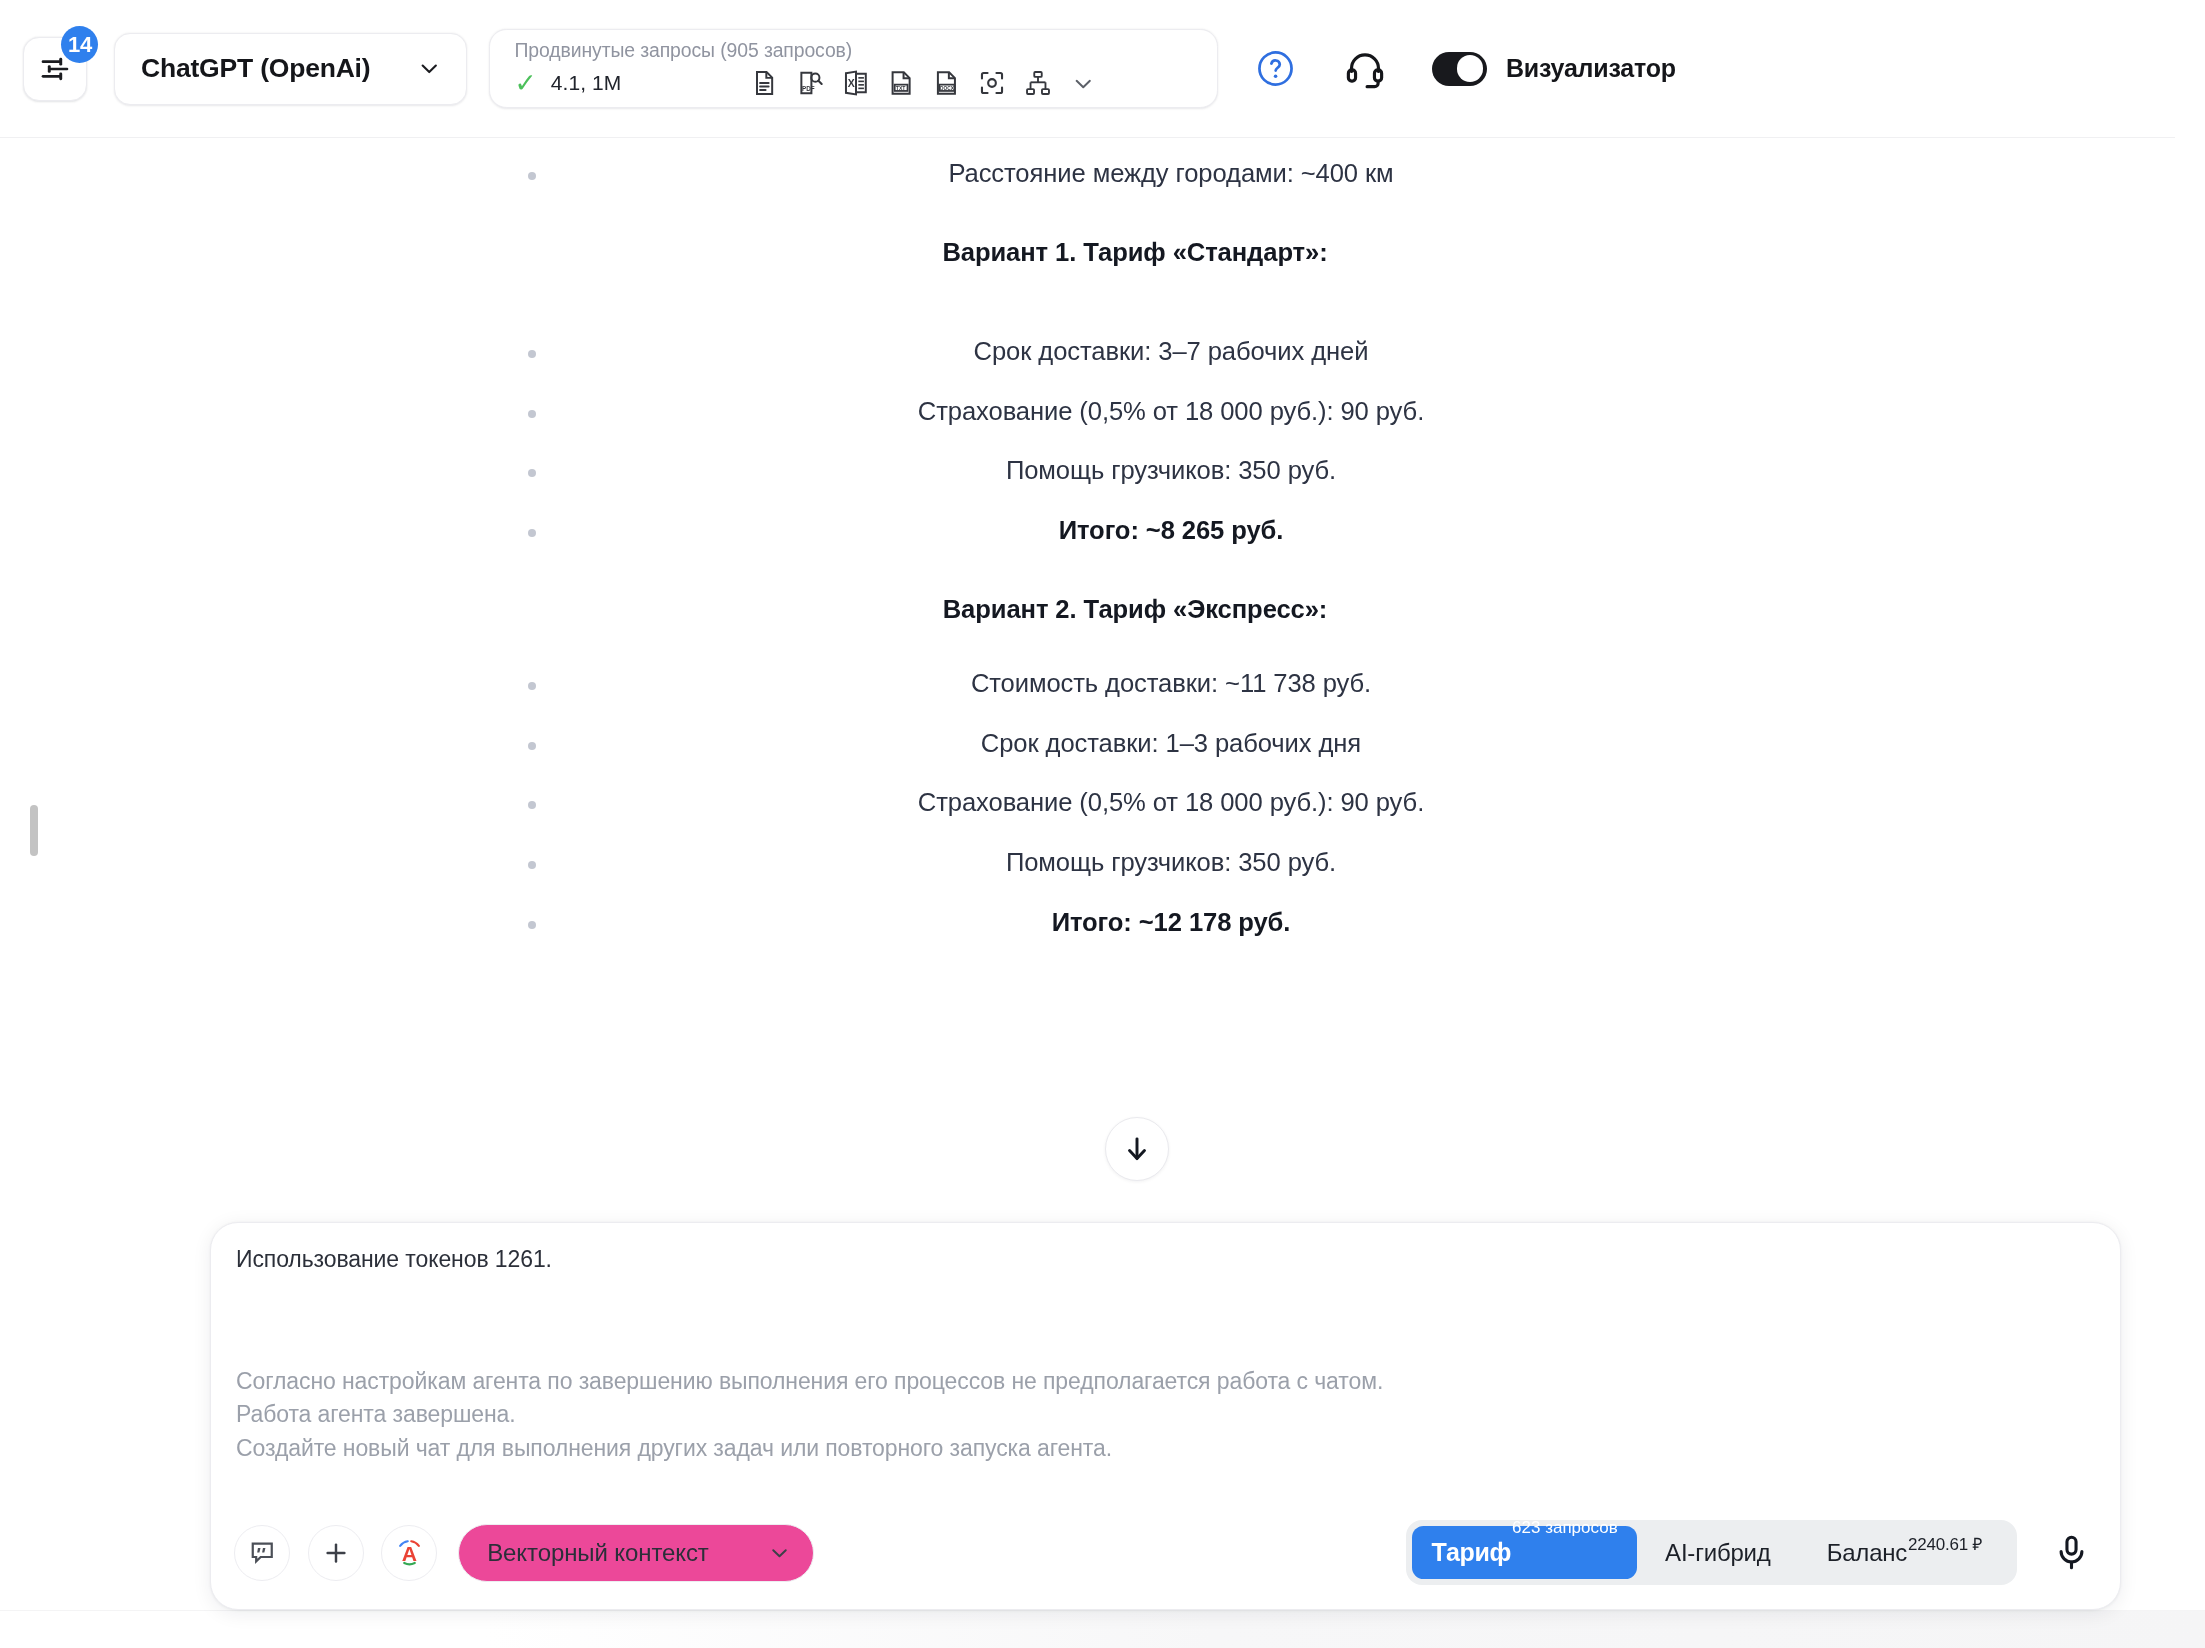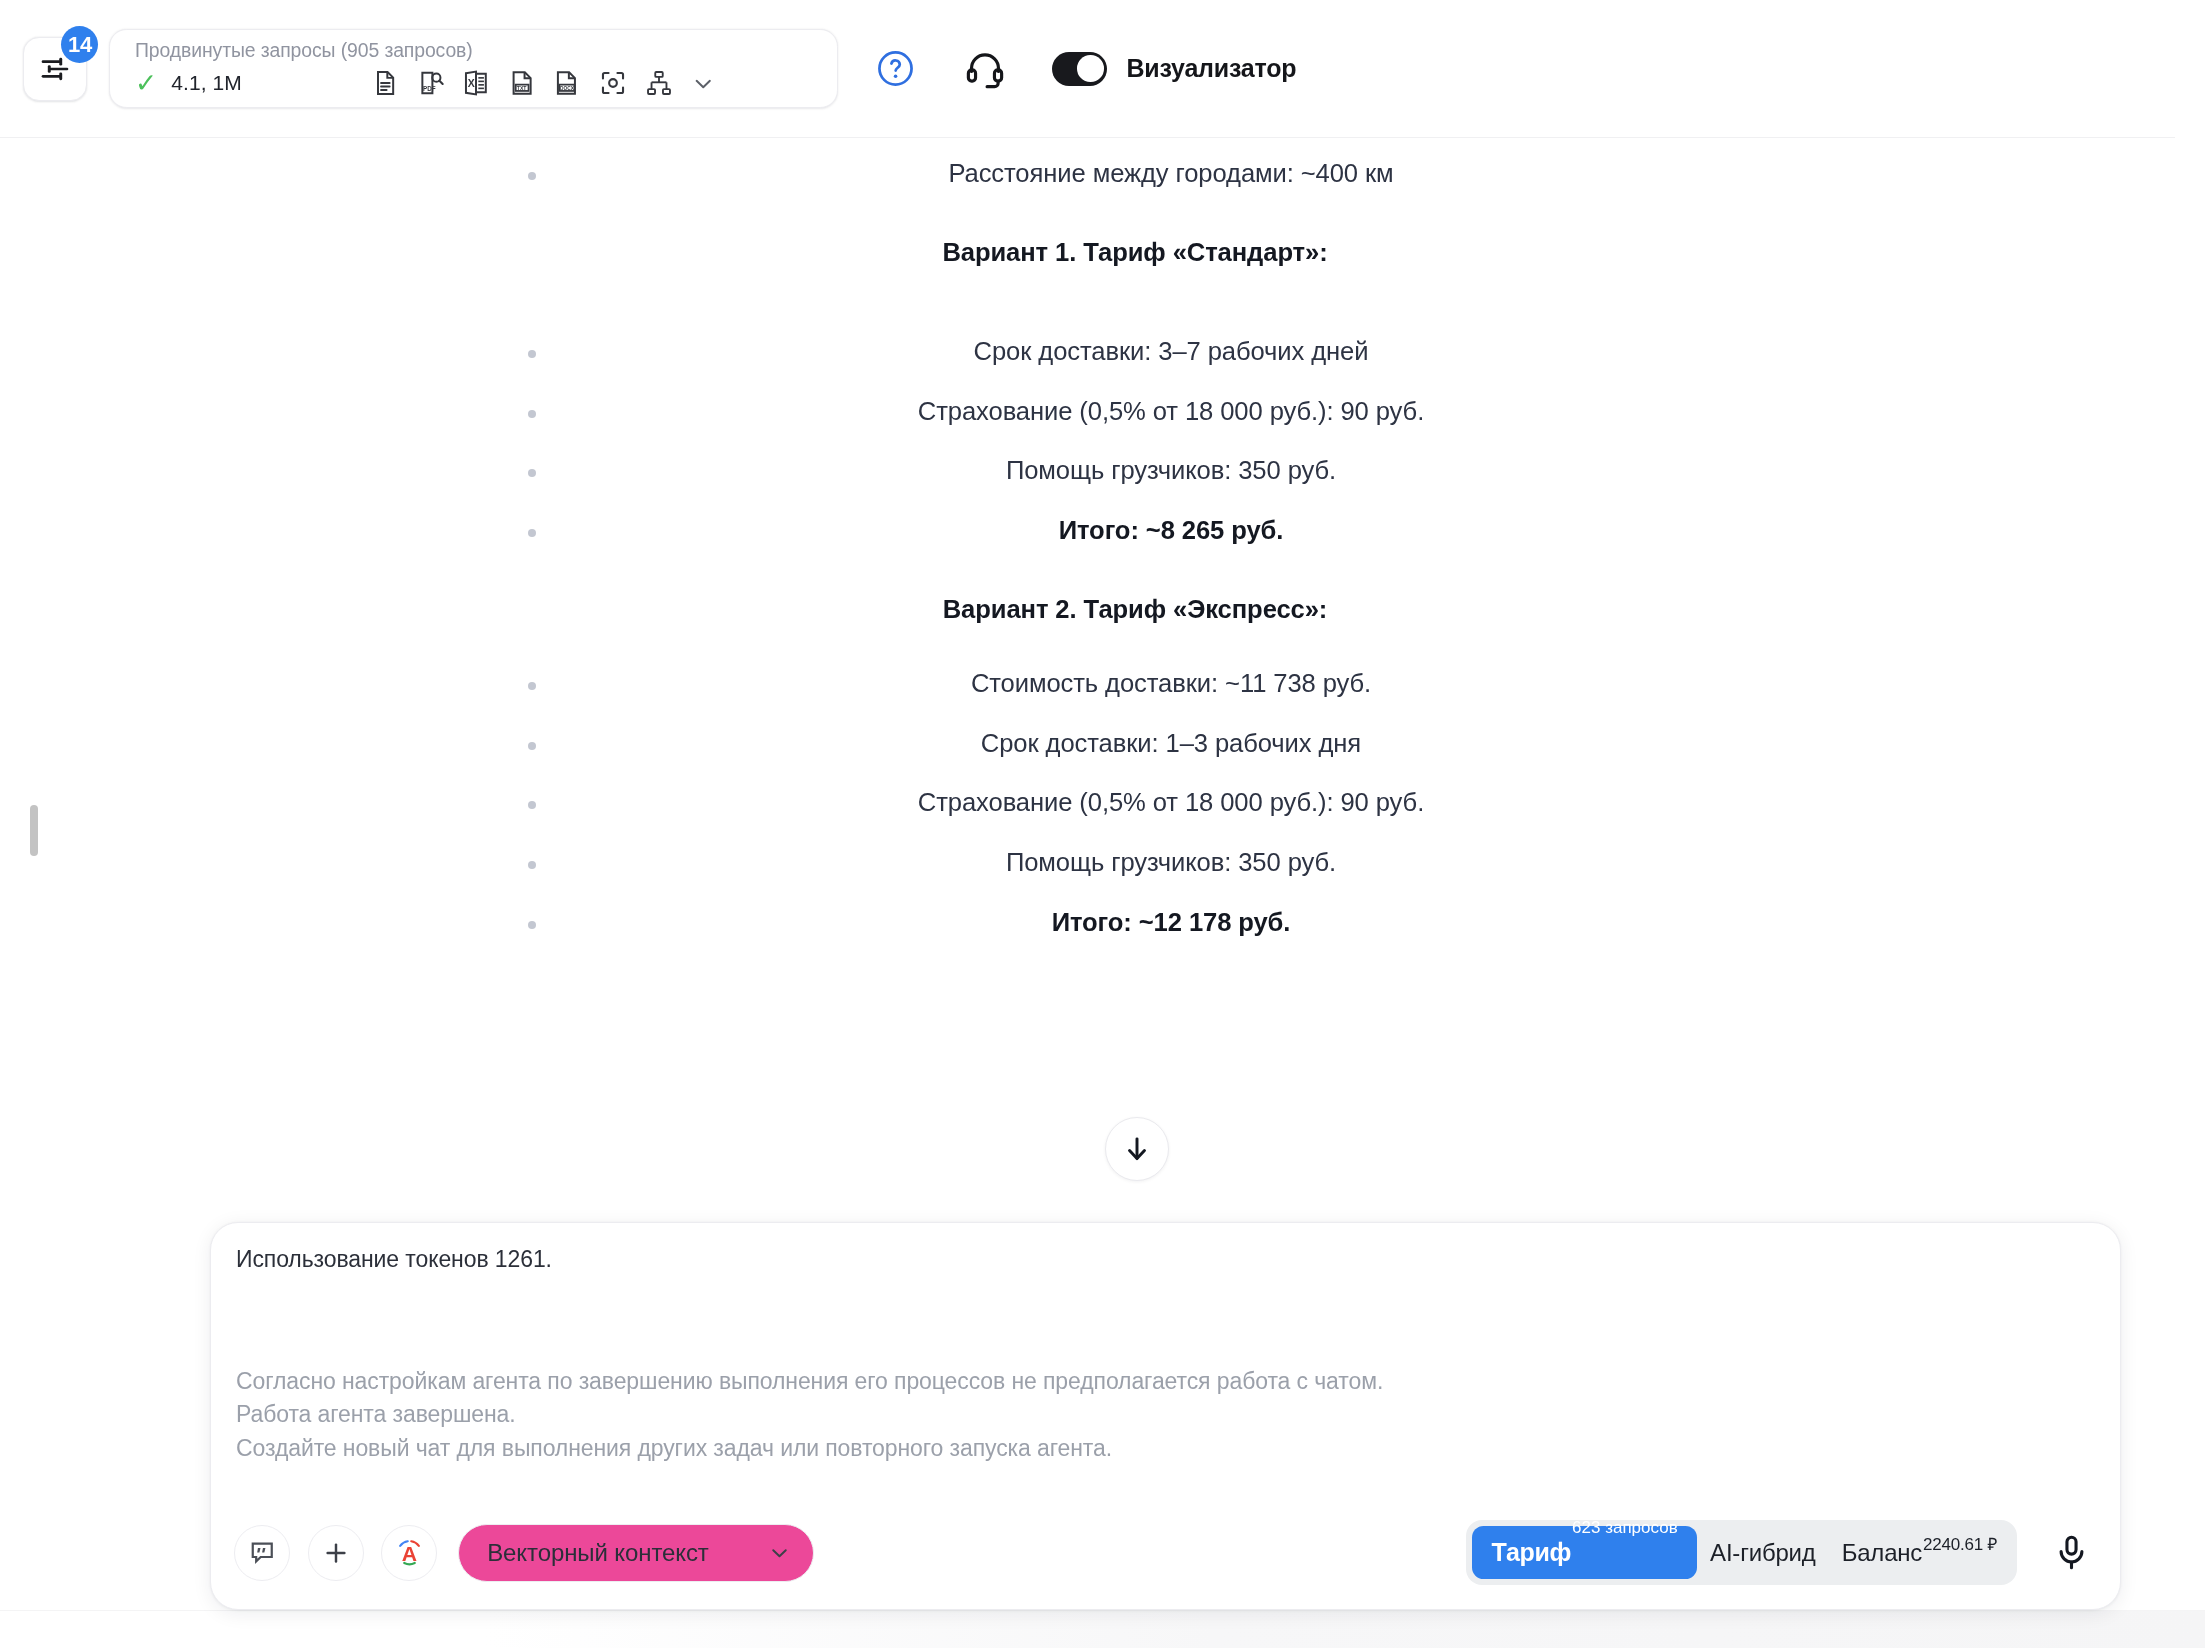"ChatGPT (OpenAi)" div.model-select { html: none -> <div> <span>ChatGPT (OpenAi)</span> <svg> <path></path> </svg> </div> }
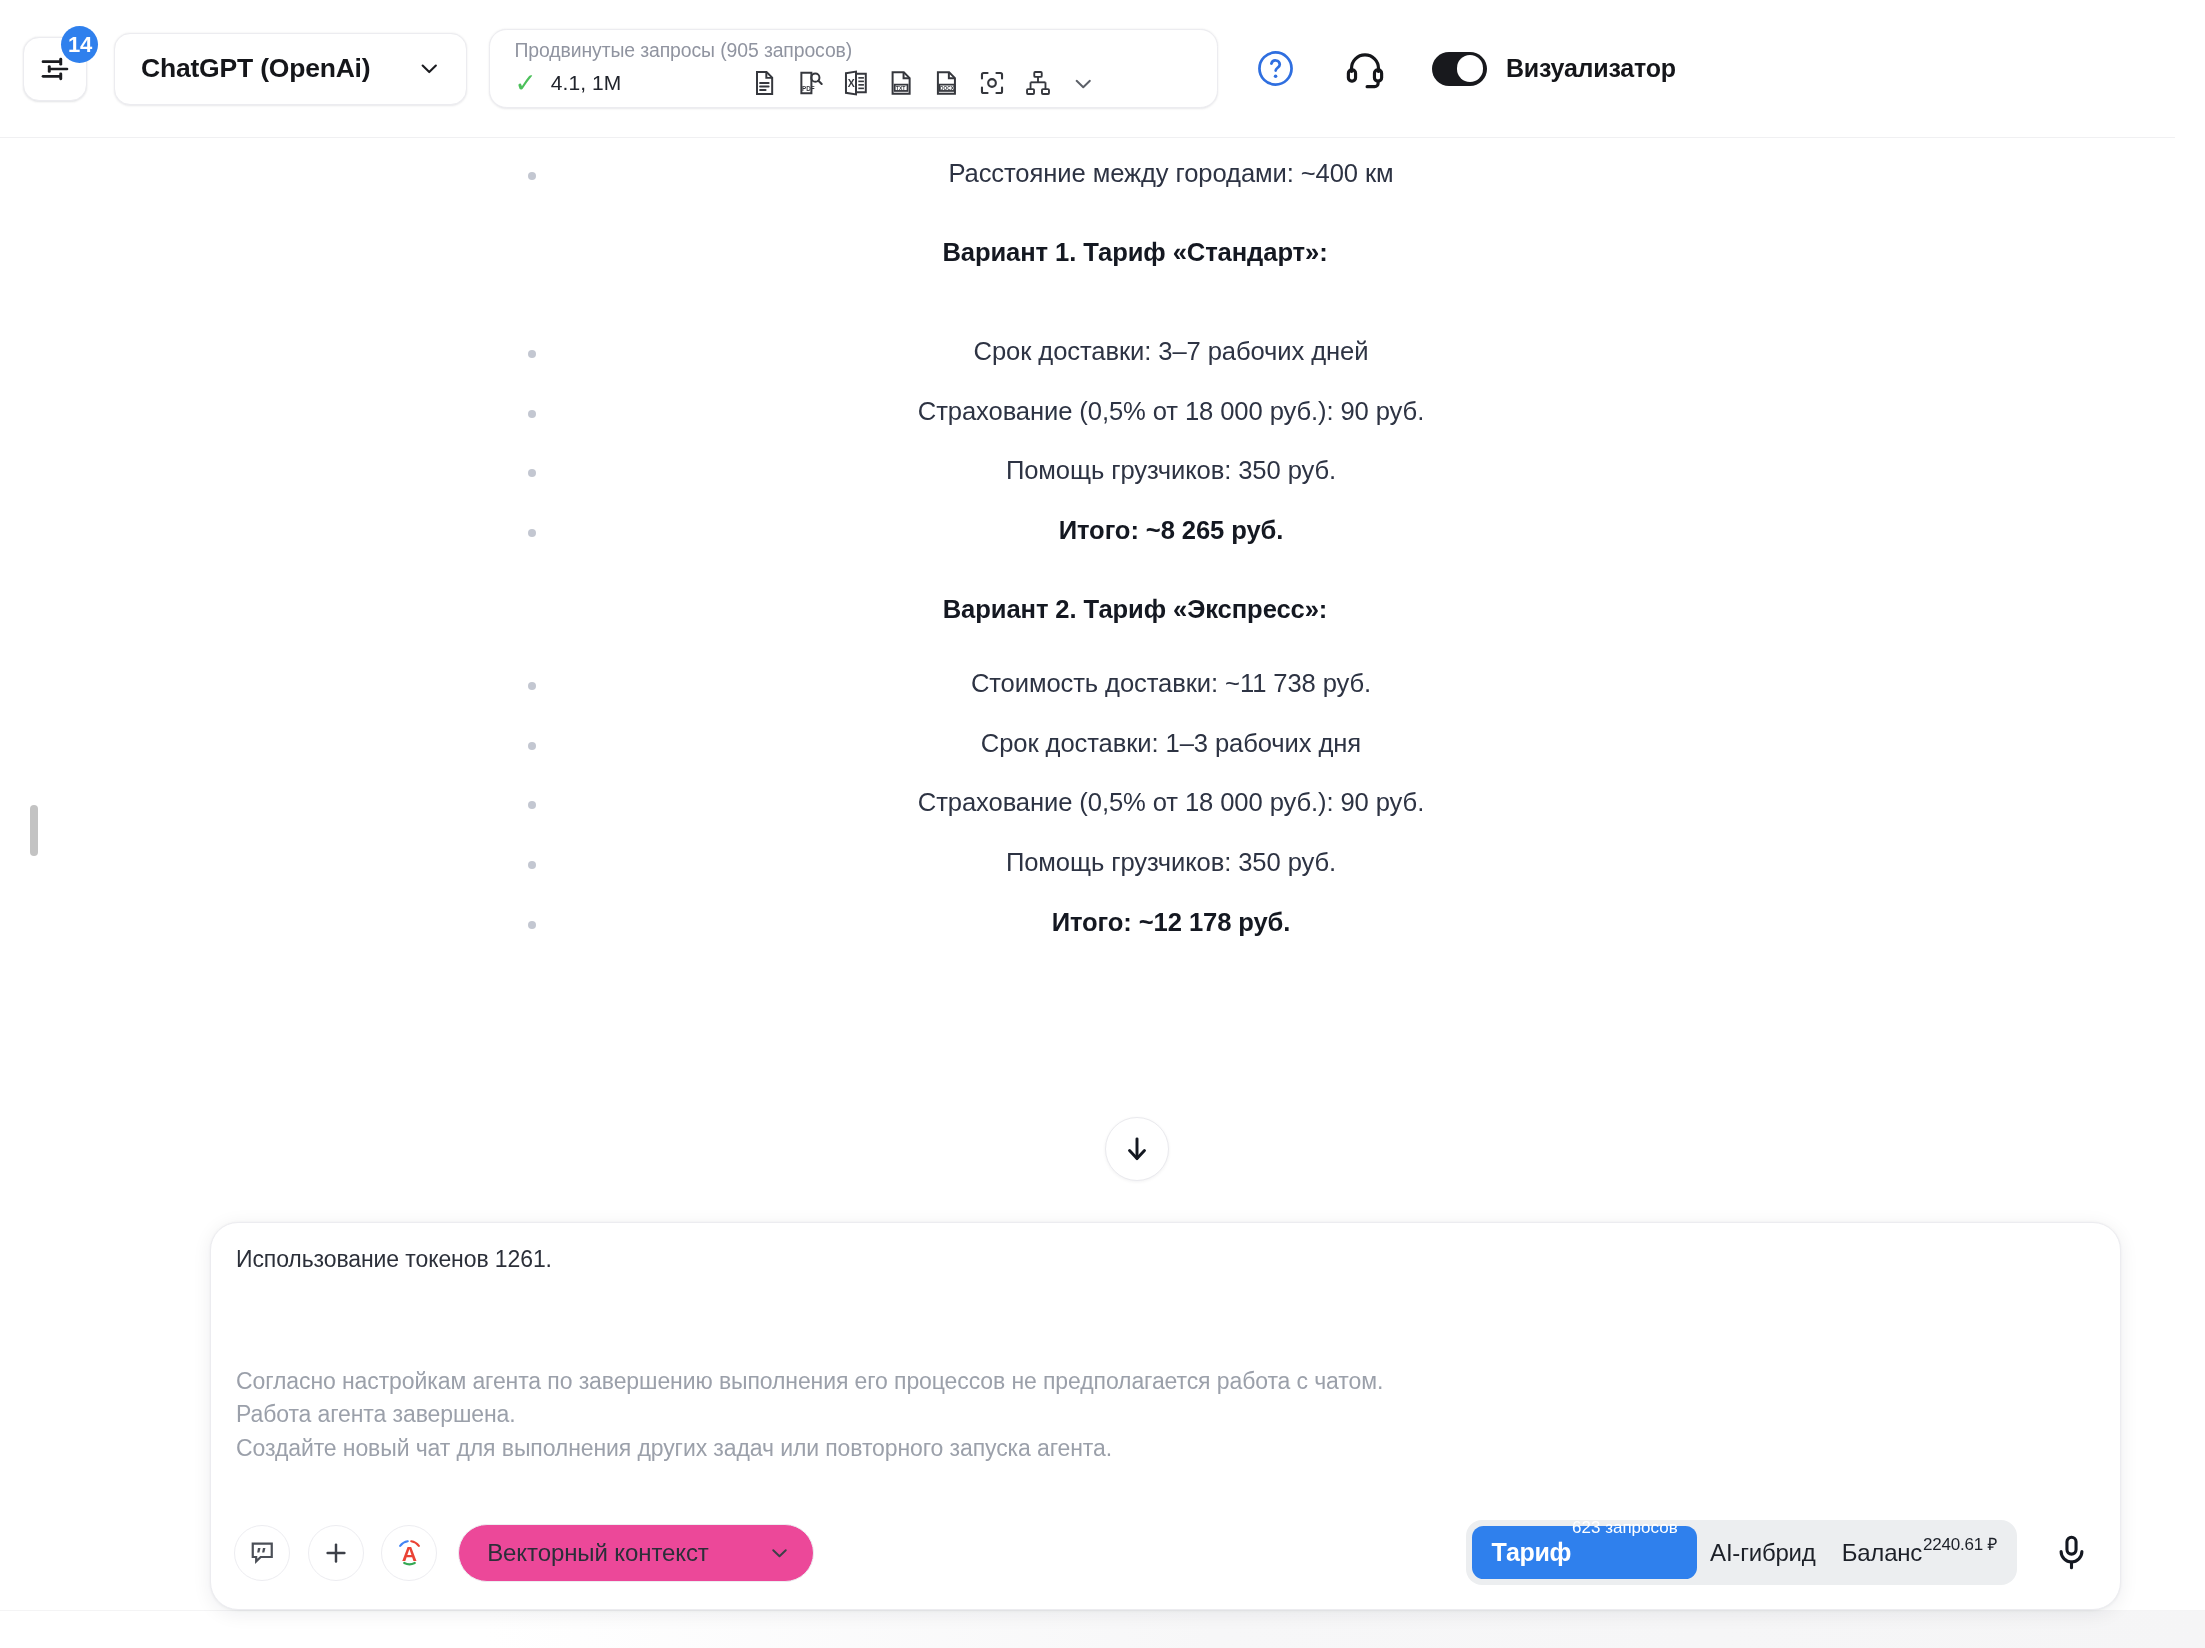"AI-гибрид" .pill-plain { padding: 0 13px -> 0 28px }
